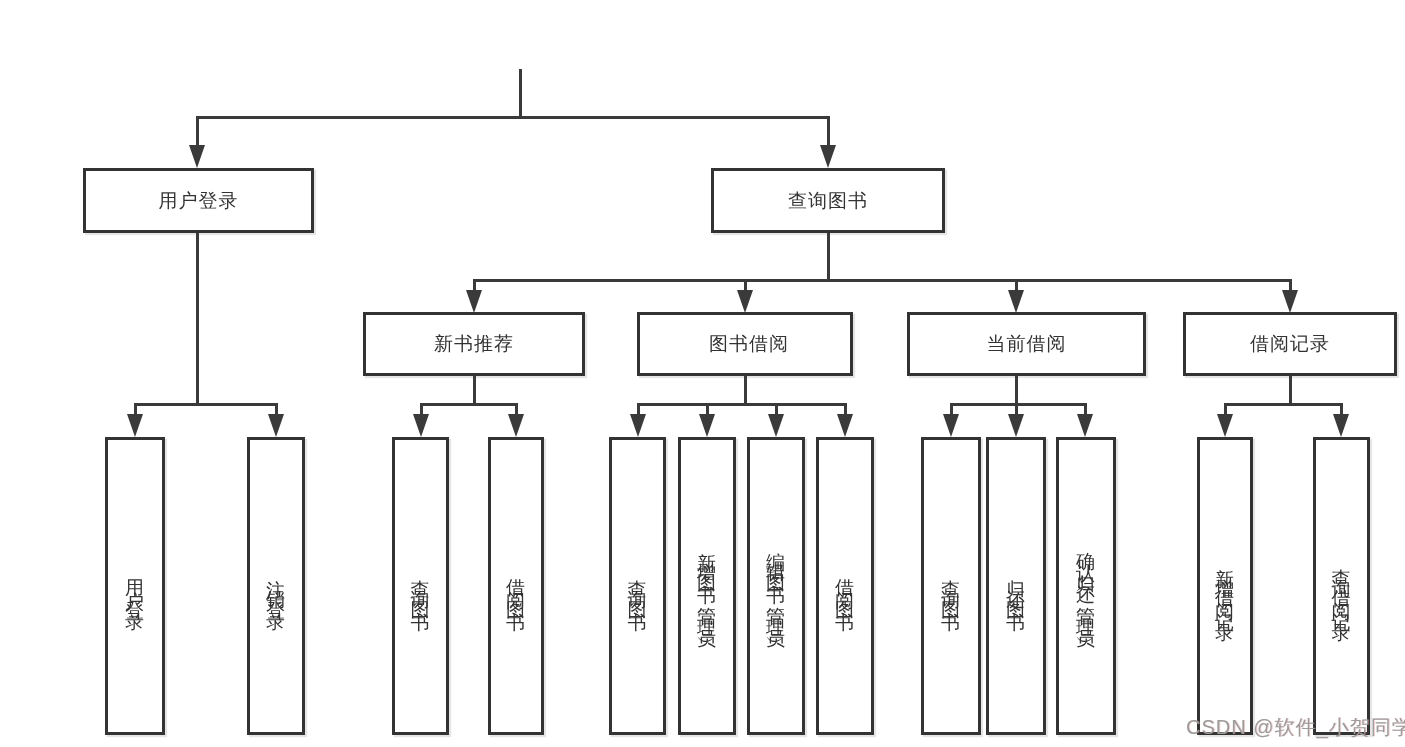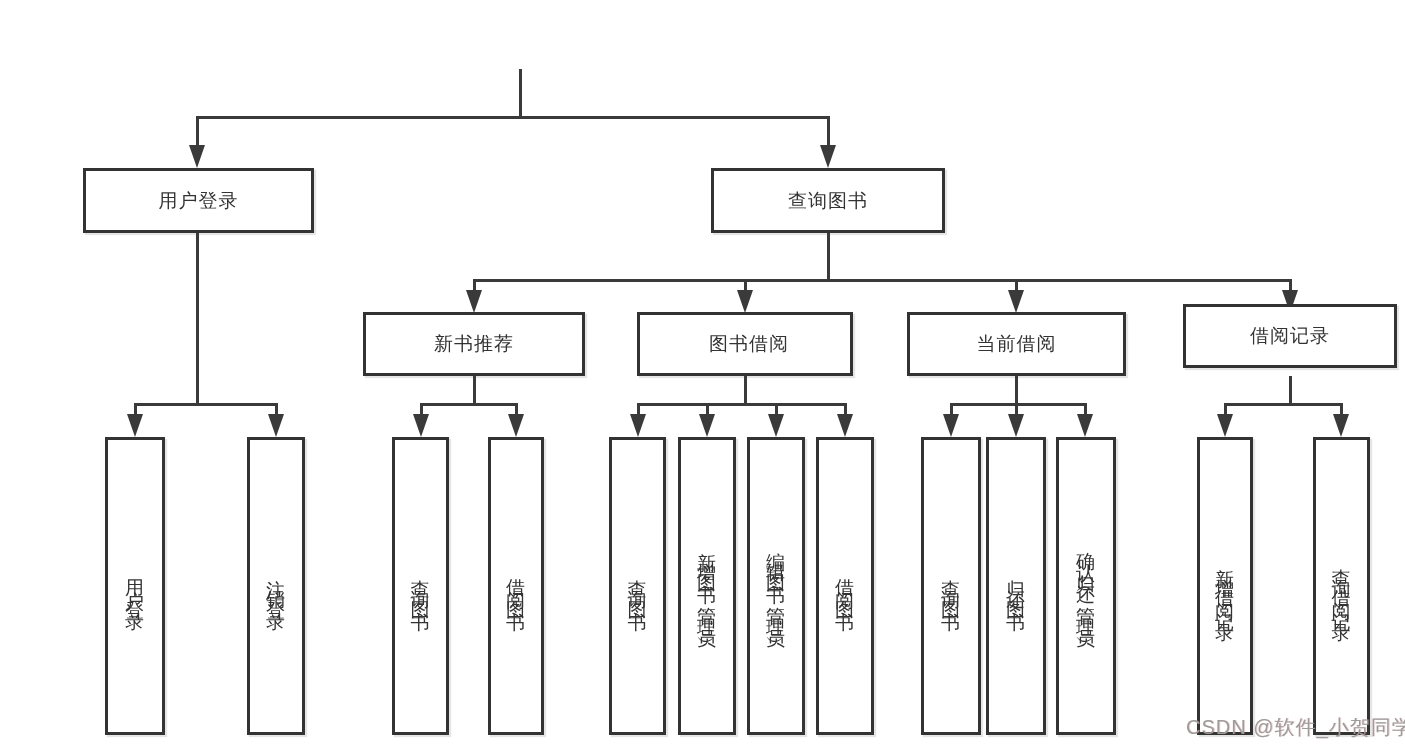"当前借阅" div.box { width: 219px -> 239px }
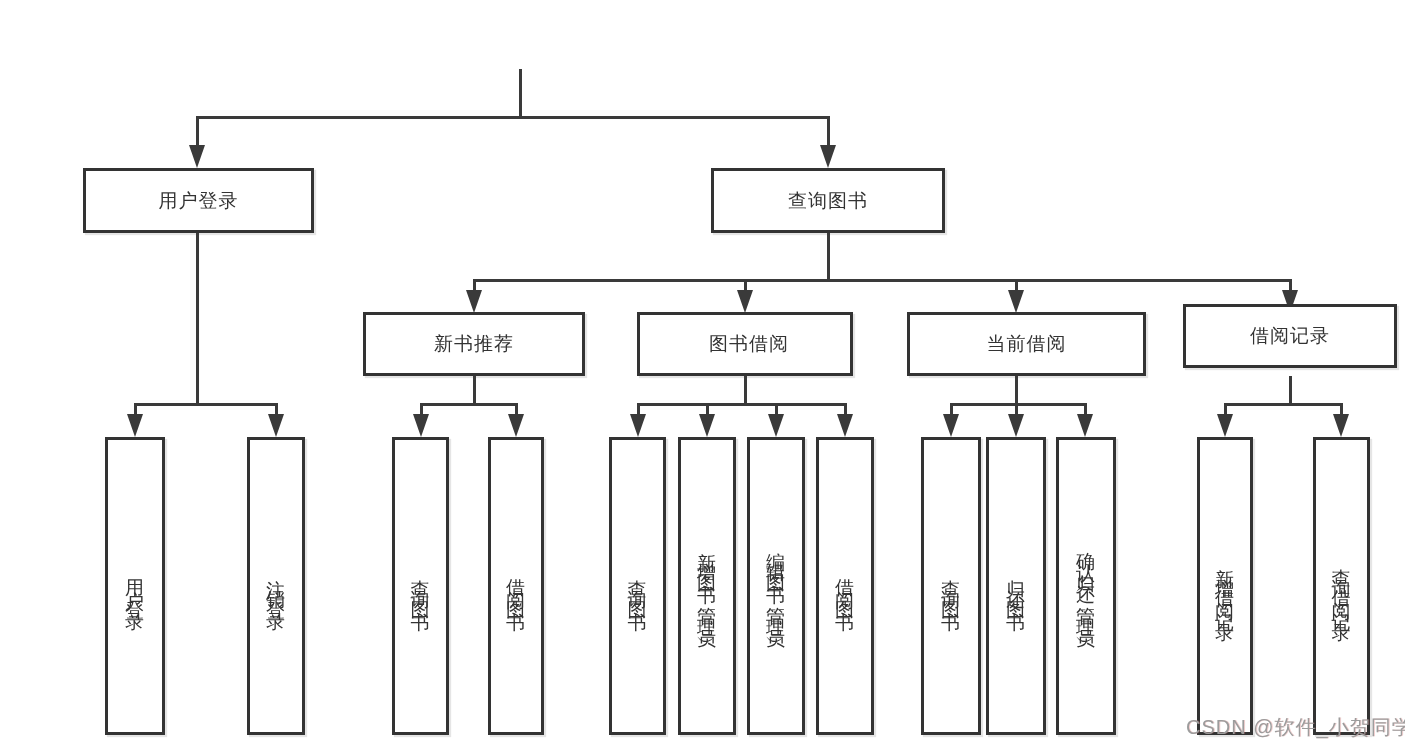"借阅记录" div.box { top: 304px -> 312px }
